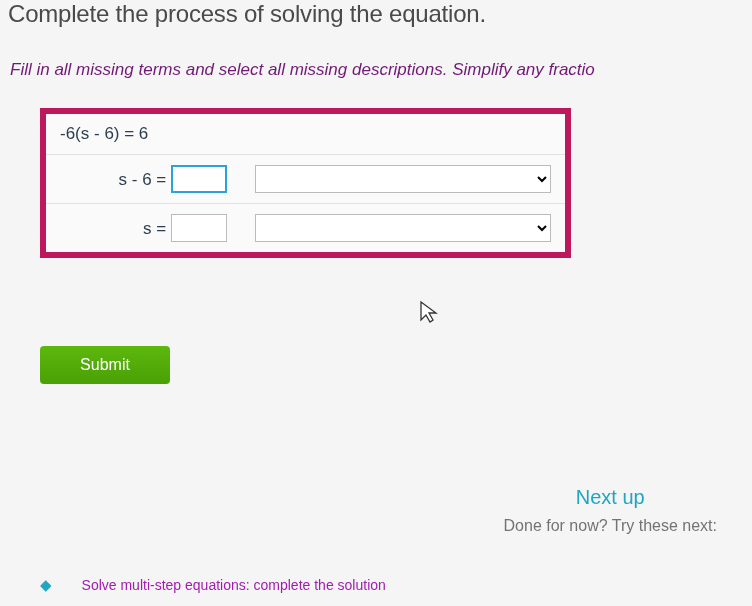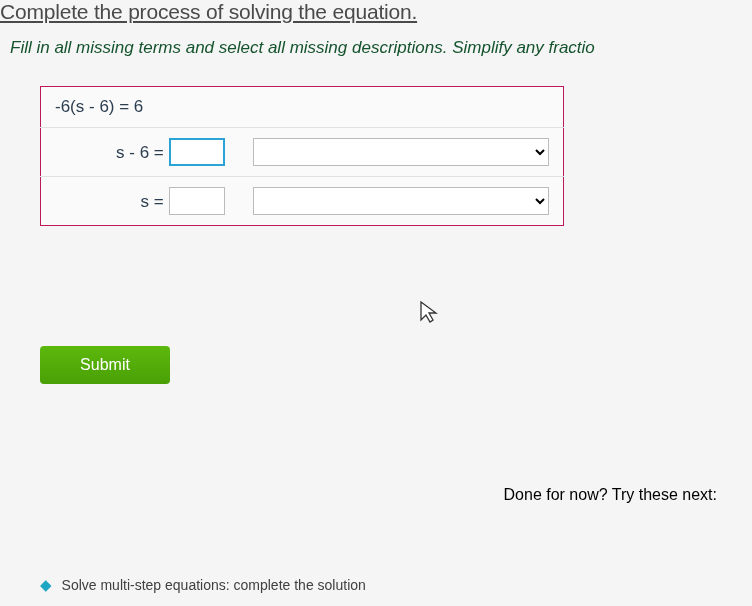"Complete the process of solving" .title-partial { font-size: 21px -> 24px; padding: 0 10px 14px 0 -> 0 10px 14px 8px; text-decoration: underline -> none }
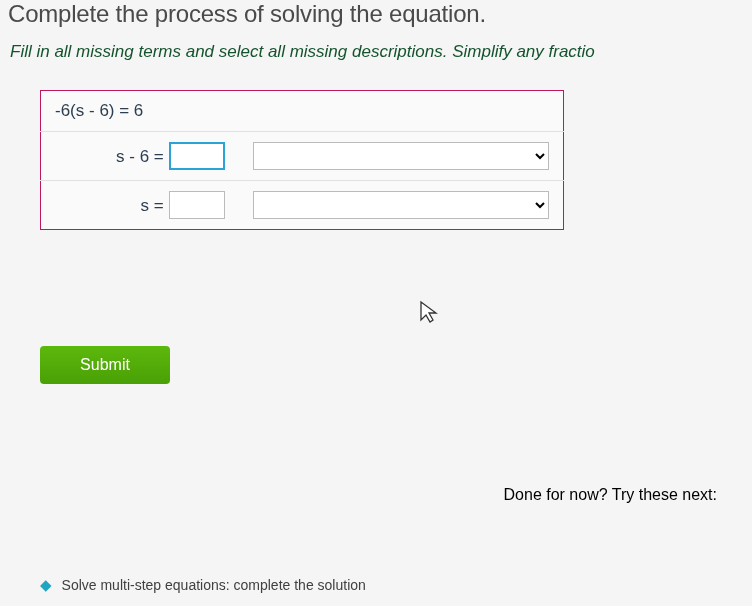"Fill in all missing terms" .instructions { color: #14532d -> #701a75; margin-top: none -> 18px }
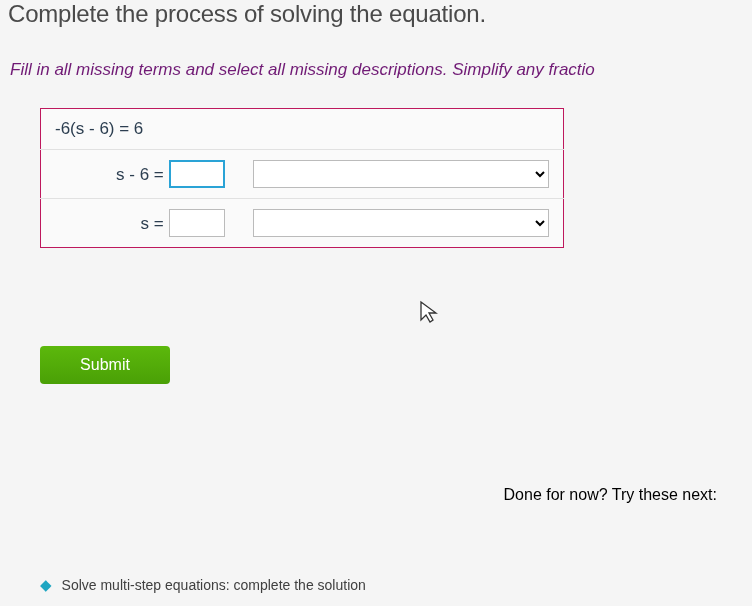"-6(s - 6) = 6" .work-table { border: 1px solid #be185d -> 6px solid #be185d }
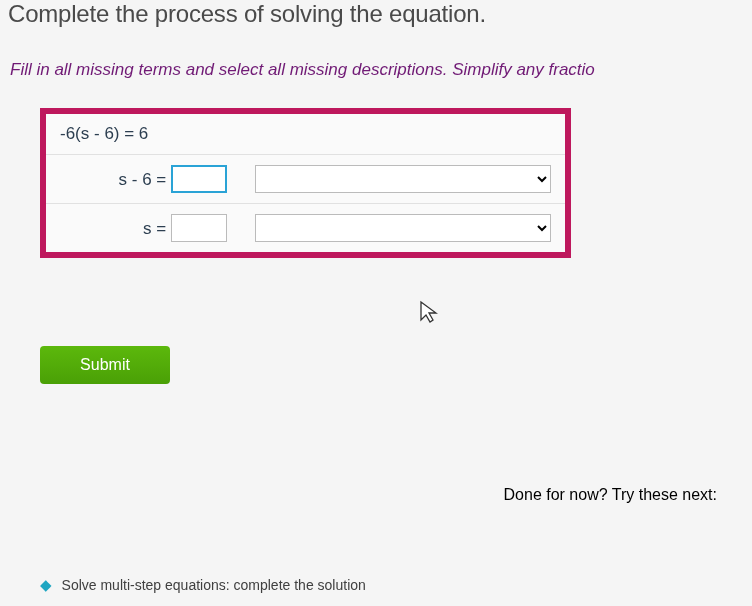"Next up" div.next-up-title { html: none -> <div>Next up</div> }
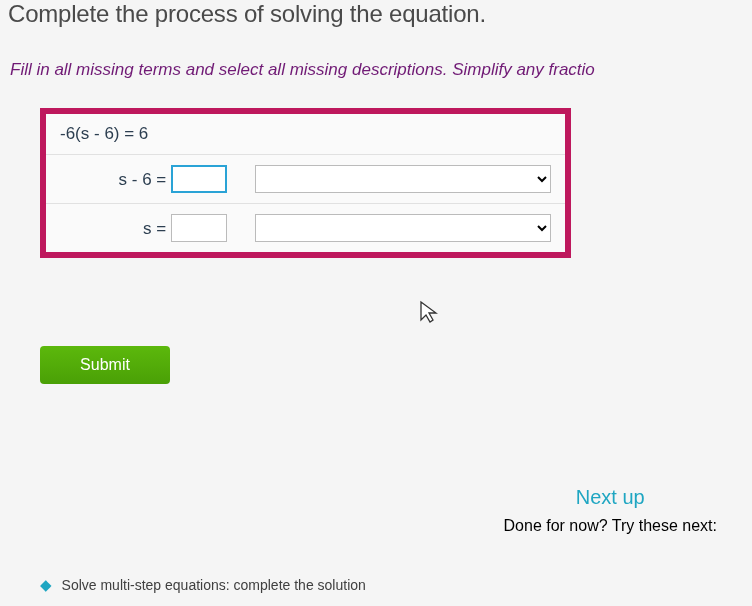"Done for now? Try these" .next-up-sub { color: #000000 -> #737373 }
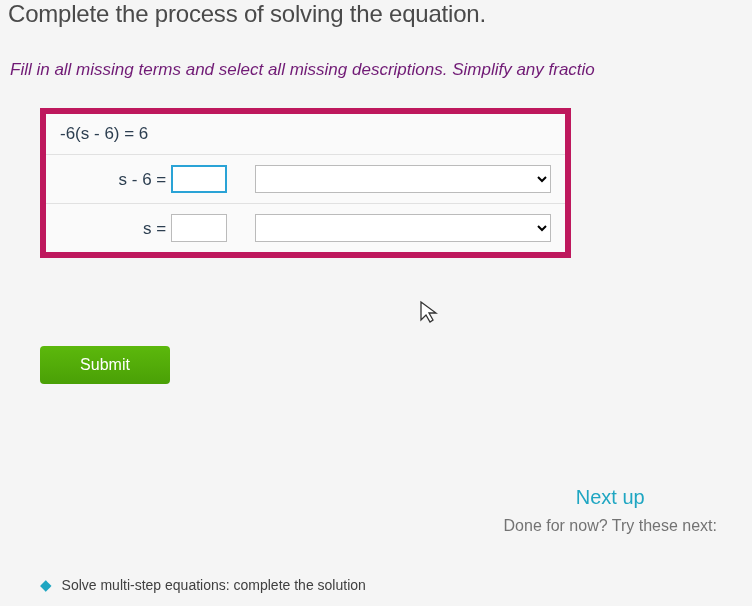"Solve multi-step equations: complete the" .related-link { color: #404040 -> #a21caf; margin-left: none -> 20px }
